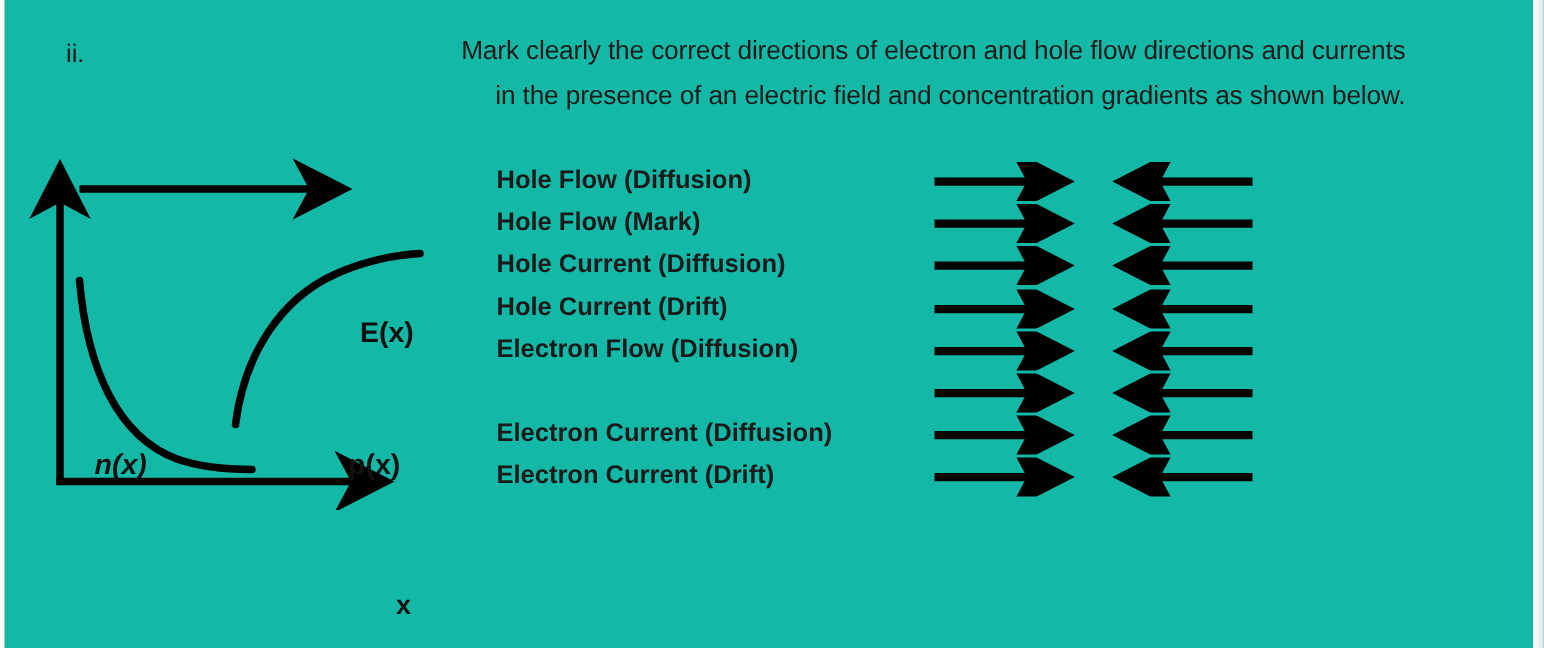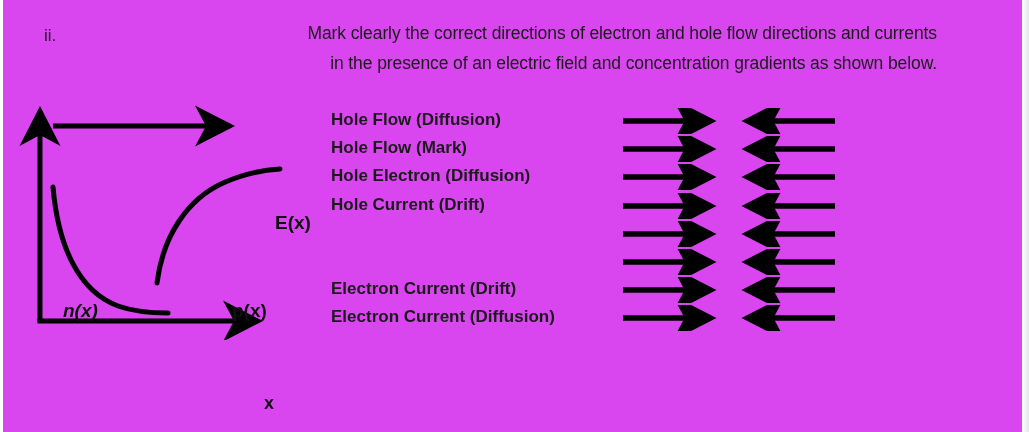"ii." #page { background: #d946ef -> #14b8a6 }
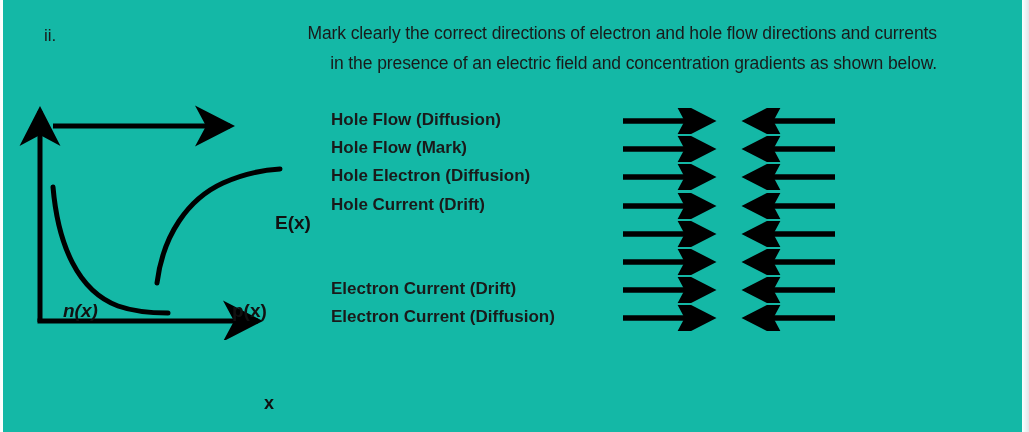"Hole Electron (Diffusion)" div.term-label { text: Electron -> Current }
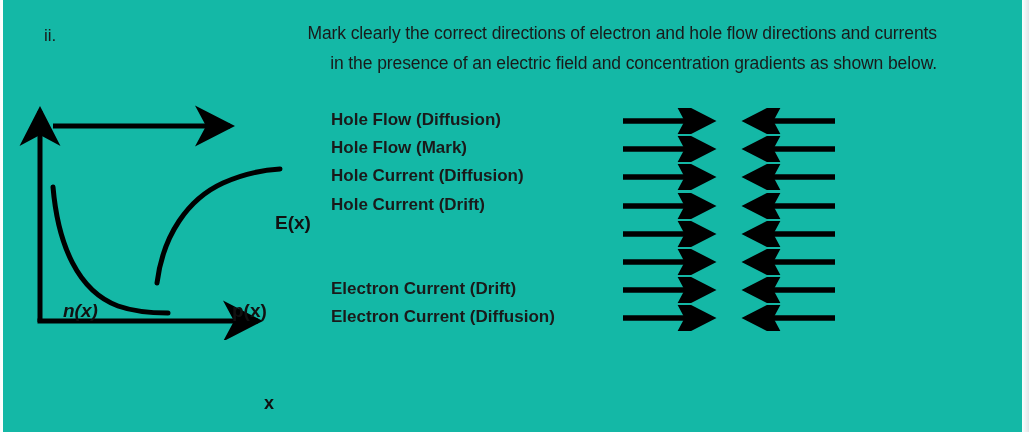"E(x)" .label-E { margin-left: 35px -> none }
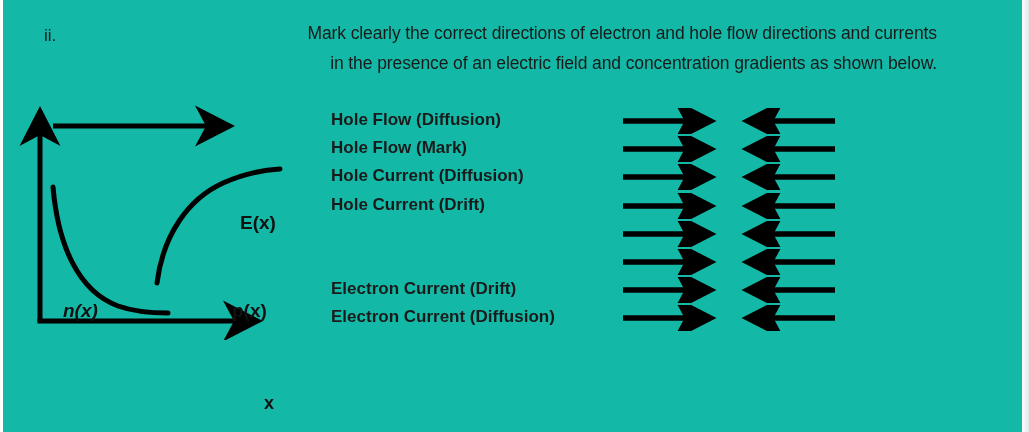"Electron Flow (Diffusion)" div.term-label { html: none -> <div>Electron Flow (Diffusion)</div> }
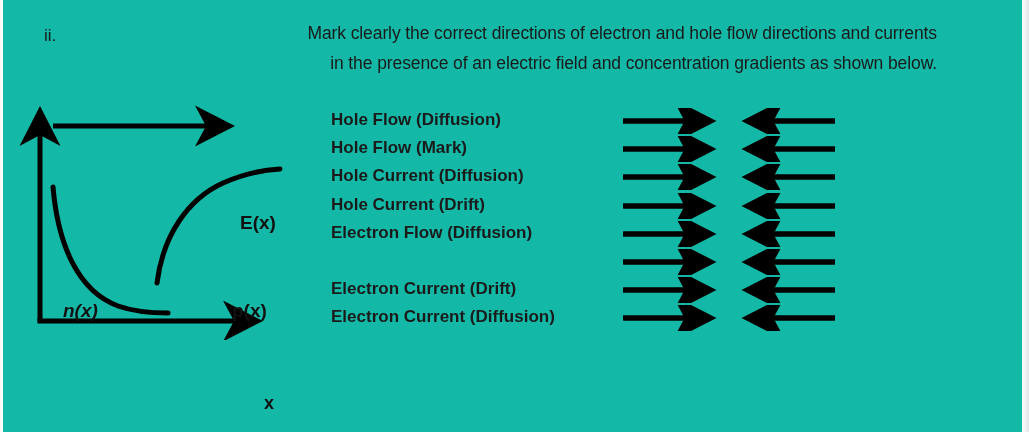"Electron Current (Drift)" div.term-row { order: before "Electron Current (Diffusion)" -> after "Electron Current (Diffusion)" }
